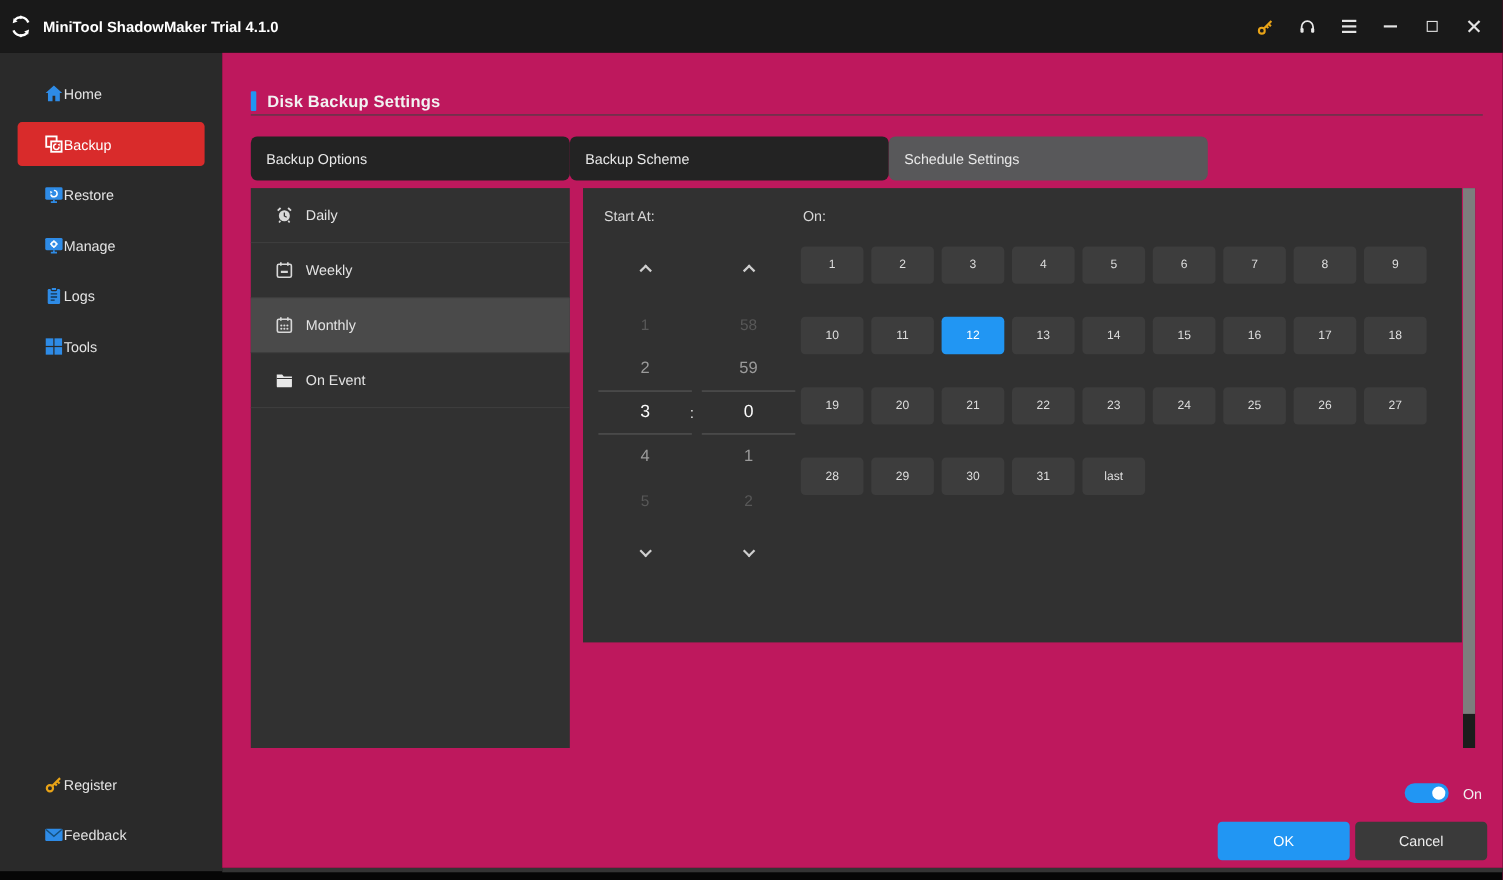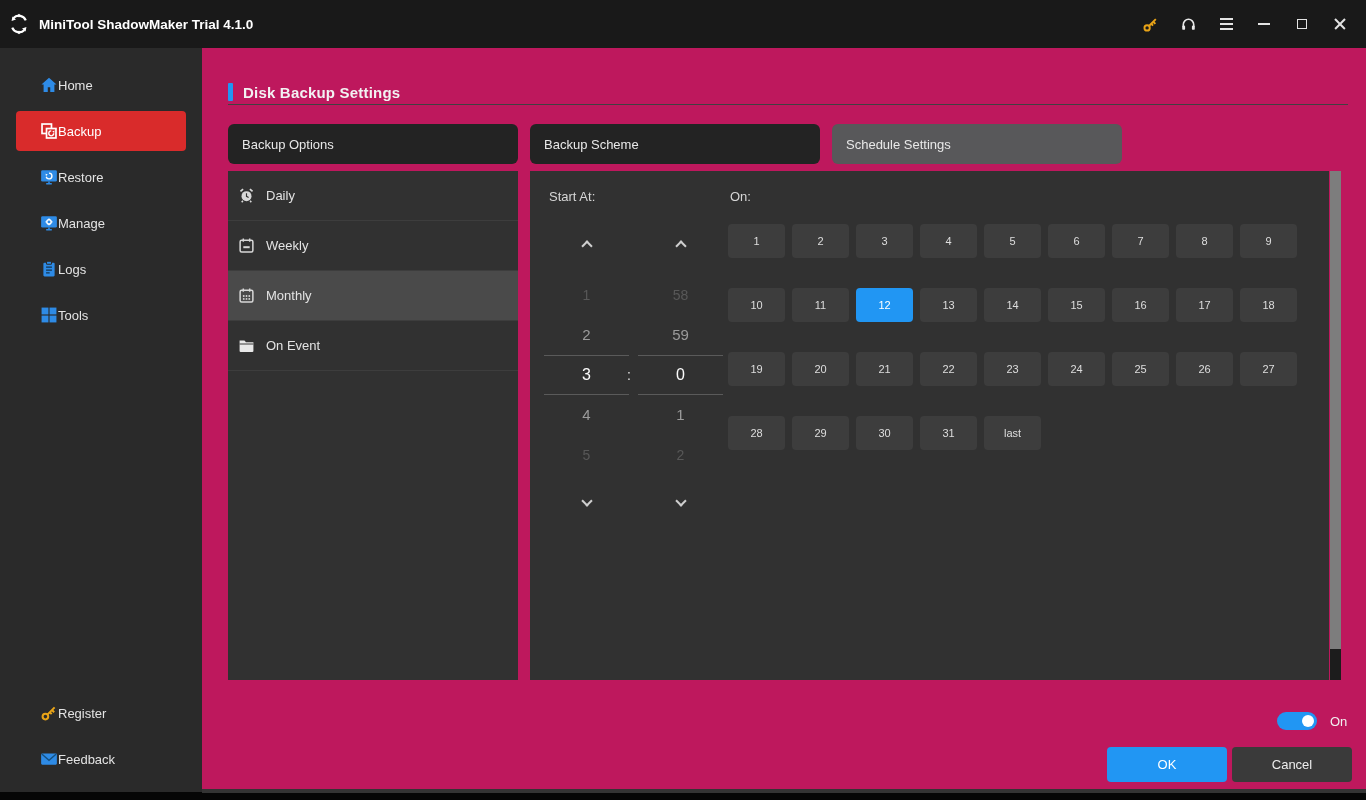"Backup Options" .tabs { gap: 12px -> 0 }
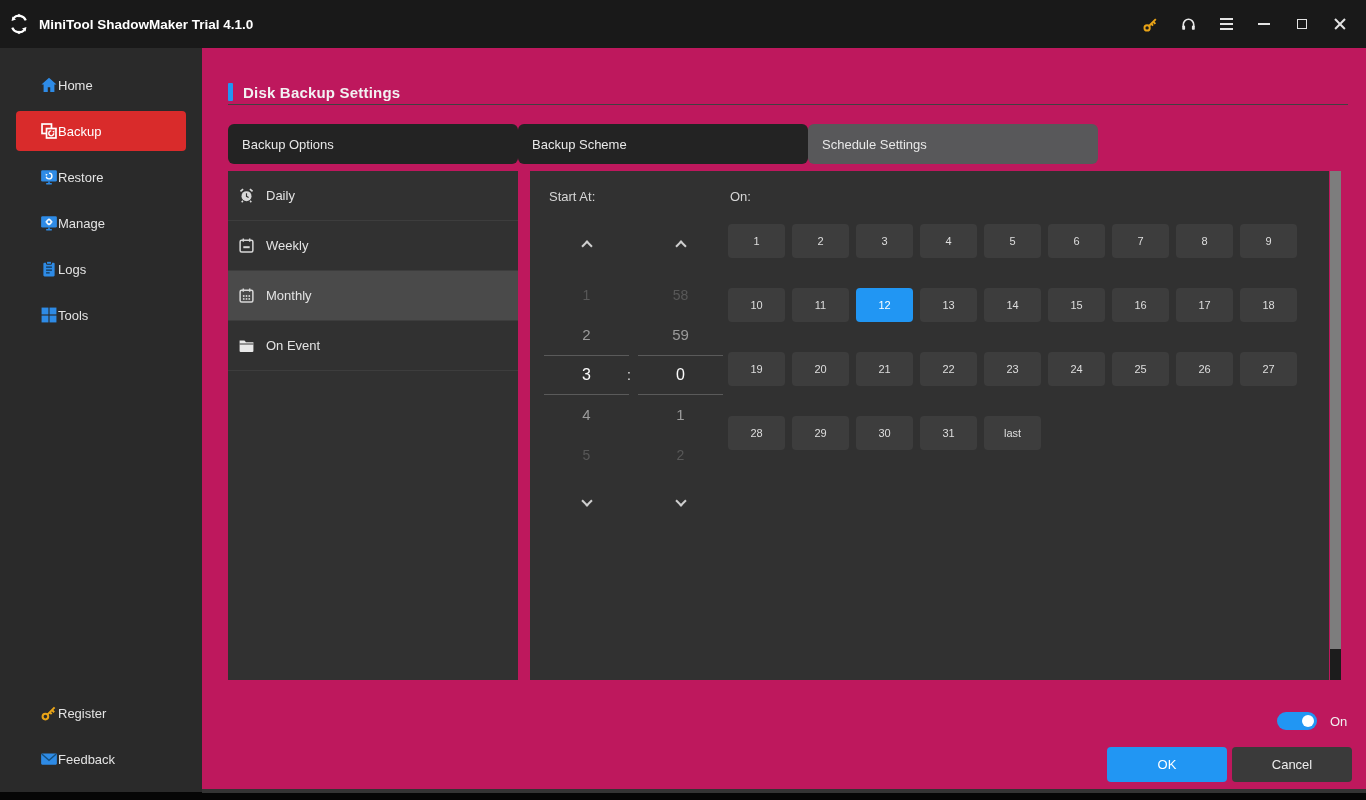"Daily" .list-row { padding-left: 10px -> 22px }
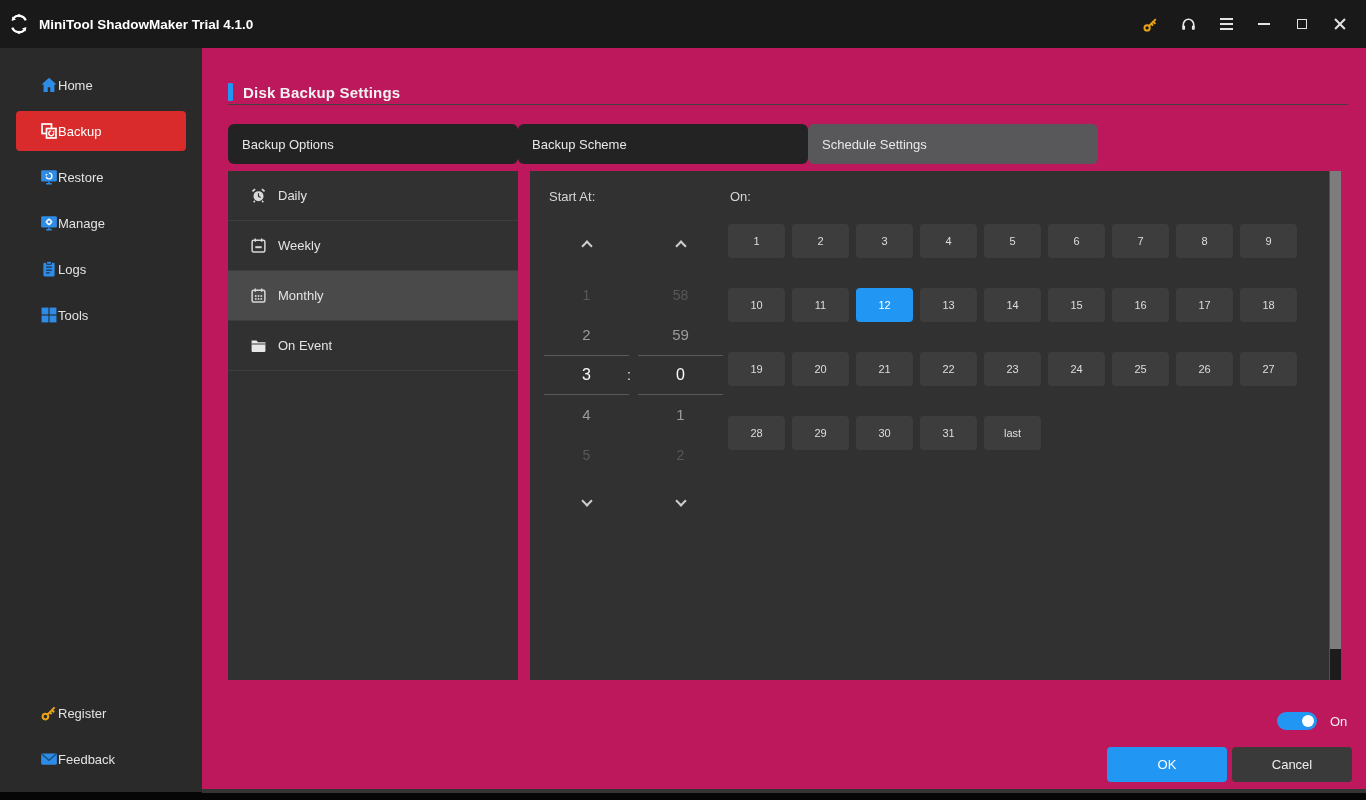"Start At:" .content-panel { height: 509px -> 413px }
